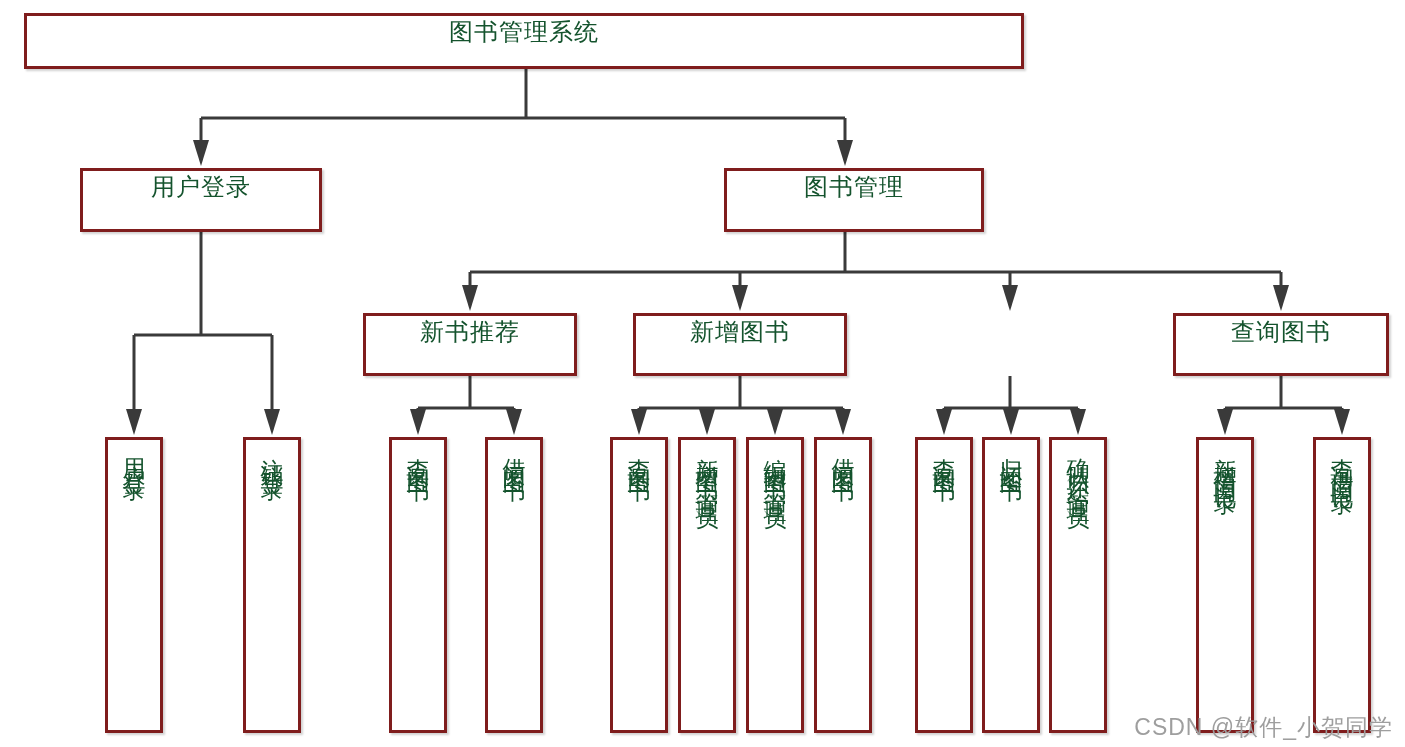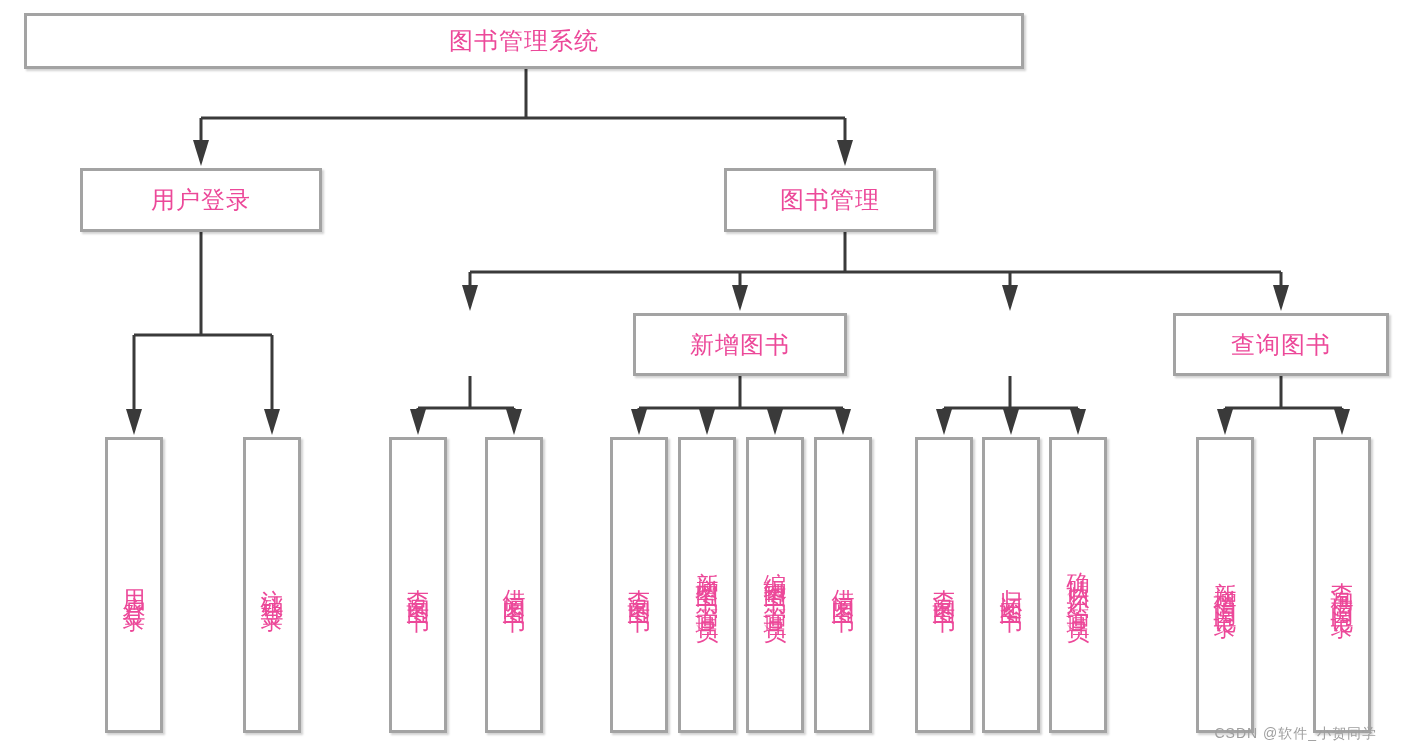"图书管理系统" .node { align-items: center -> flex-start; border: 3px solid #a3a3a3 -> 3px solid #7f1d1d; color: #ec4899 -> #14532d }
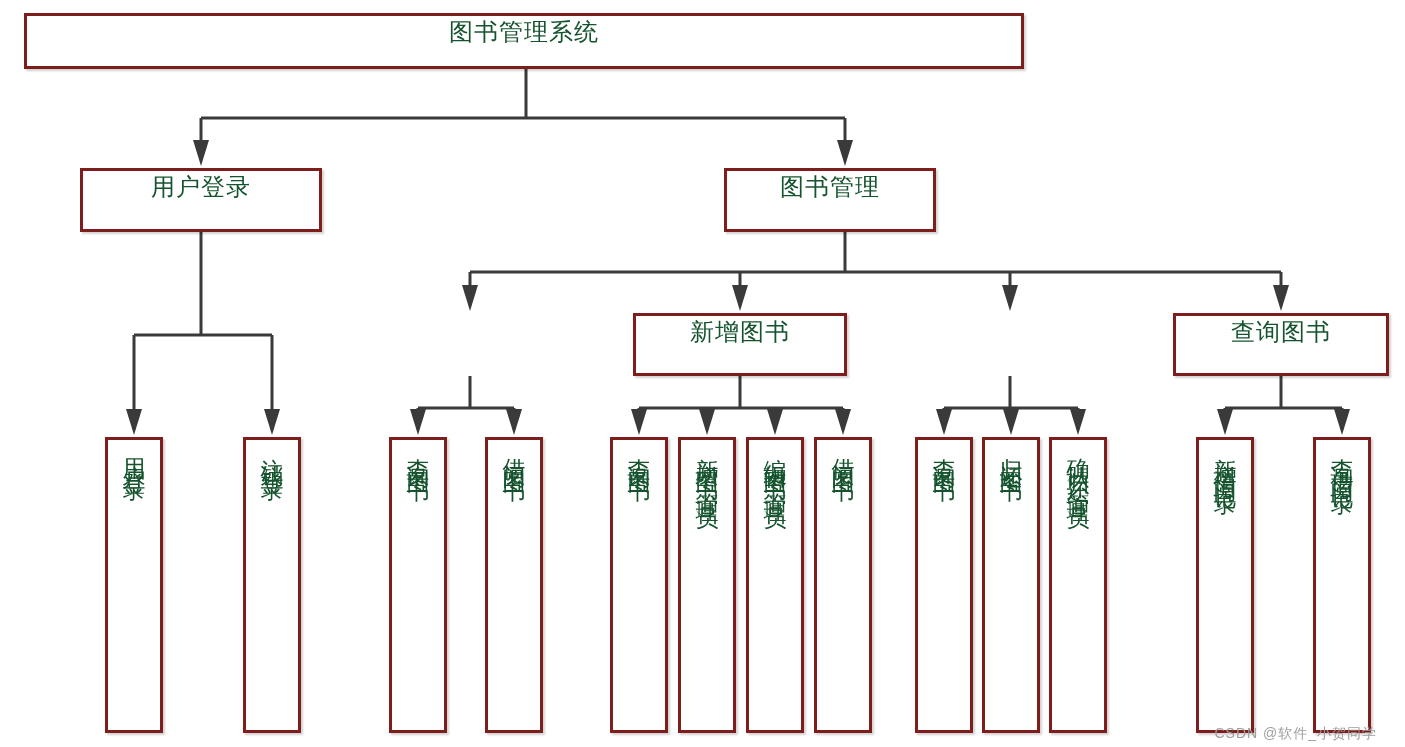"图书管理" div.node { width: 212px -> 260px }
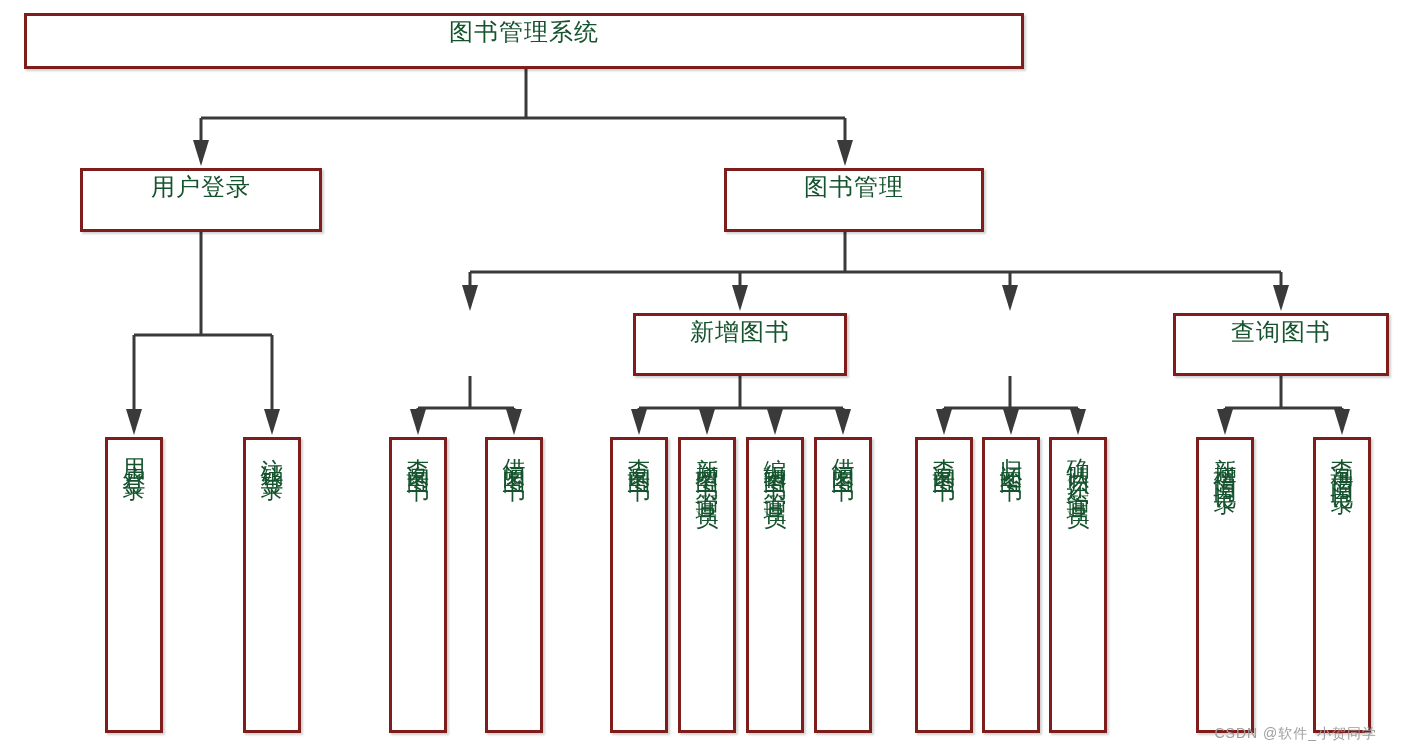"新书推荐" div.node { html: none -> <div> <span>新书推荐</span> </div> }
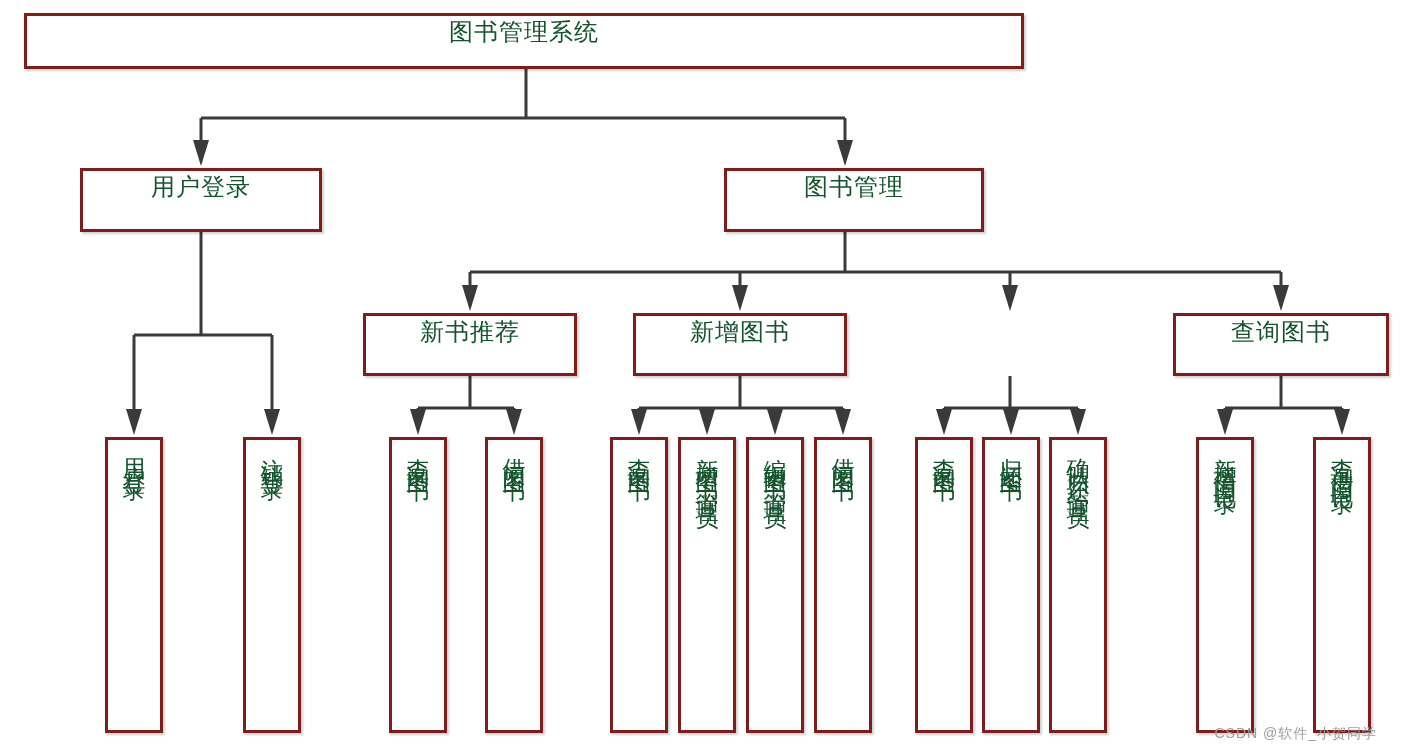"CSDN @软件_小贺同学" #watermark { font-size: 14px -> 23px; right: 28px -> 12px }
